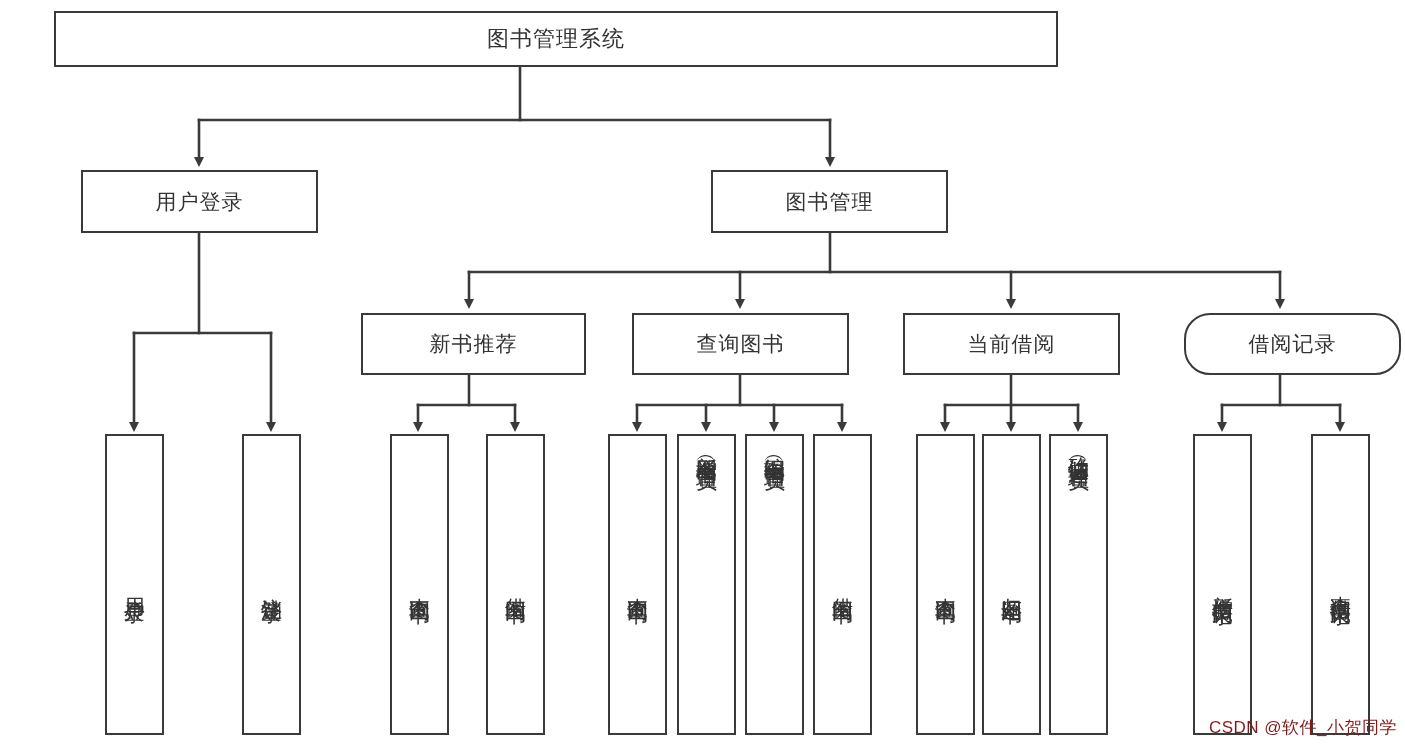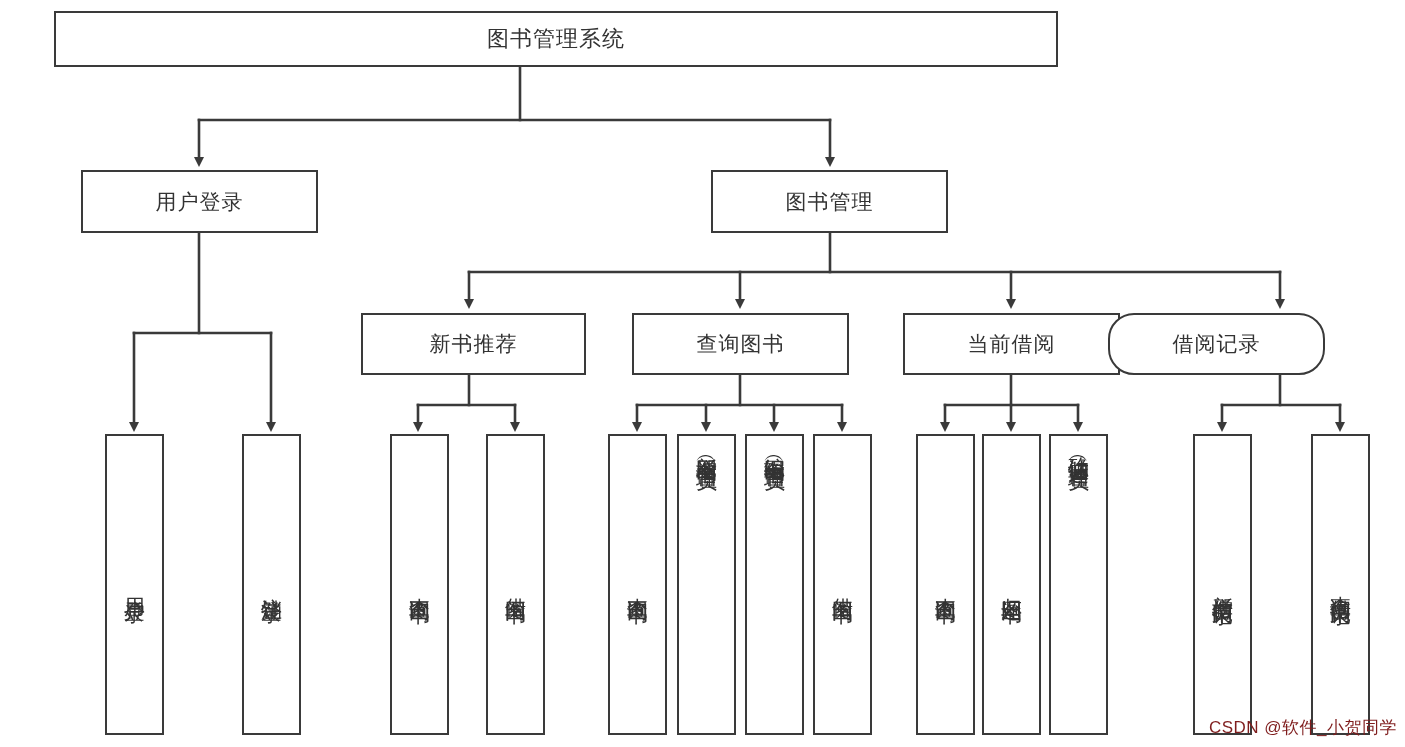"借阅记录" div.node { left: 1108px -> 1184px }
